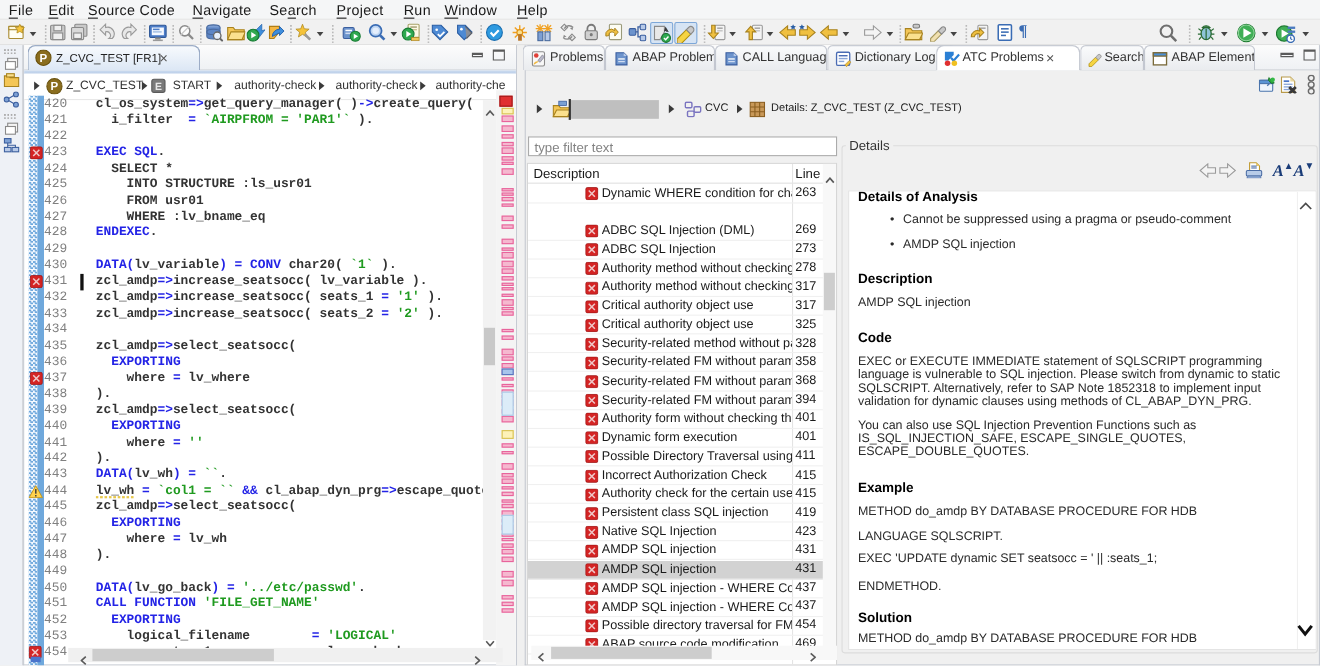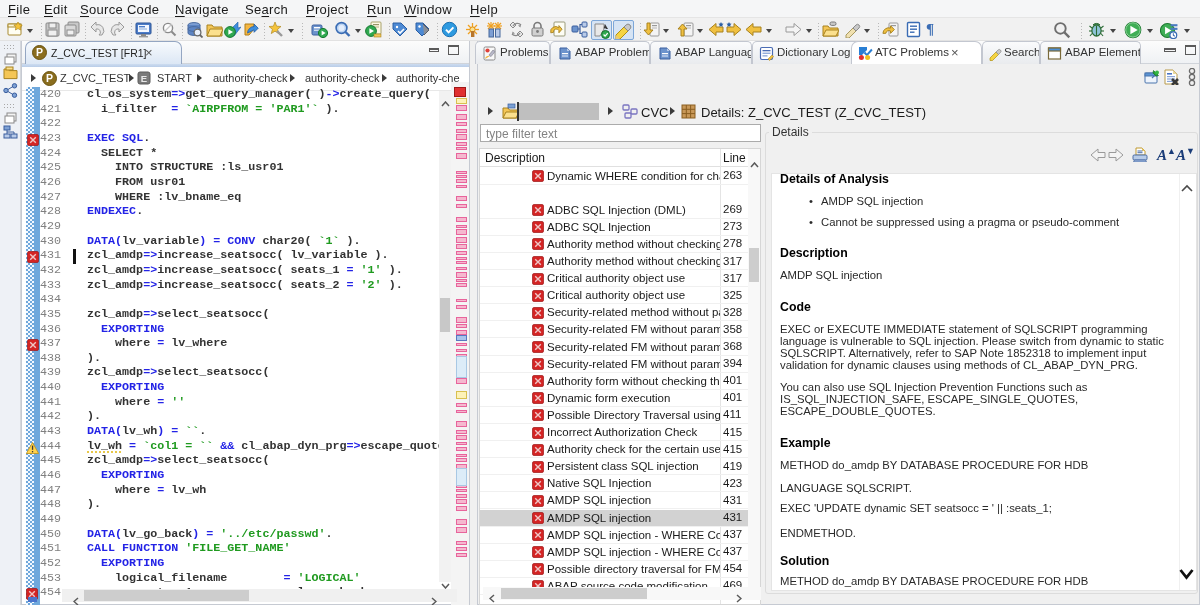"ABAP Languag" span.tt { text: ABAP -> CALL }
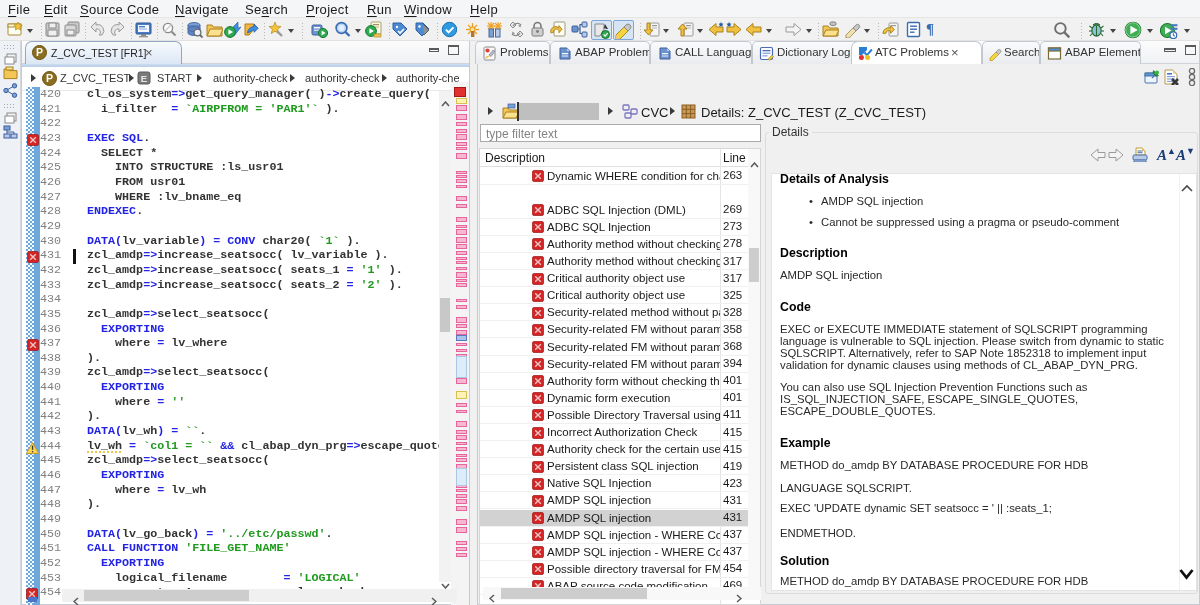"CVC" div.abs { font-size: 13px -> 10px; top: 58px -> 46px }
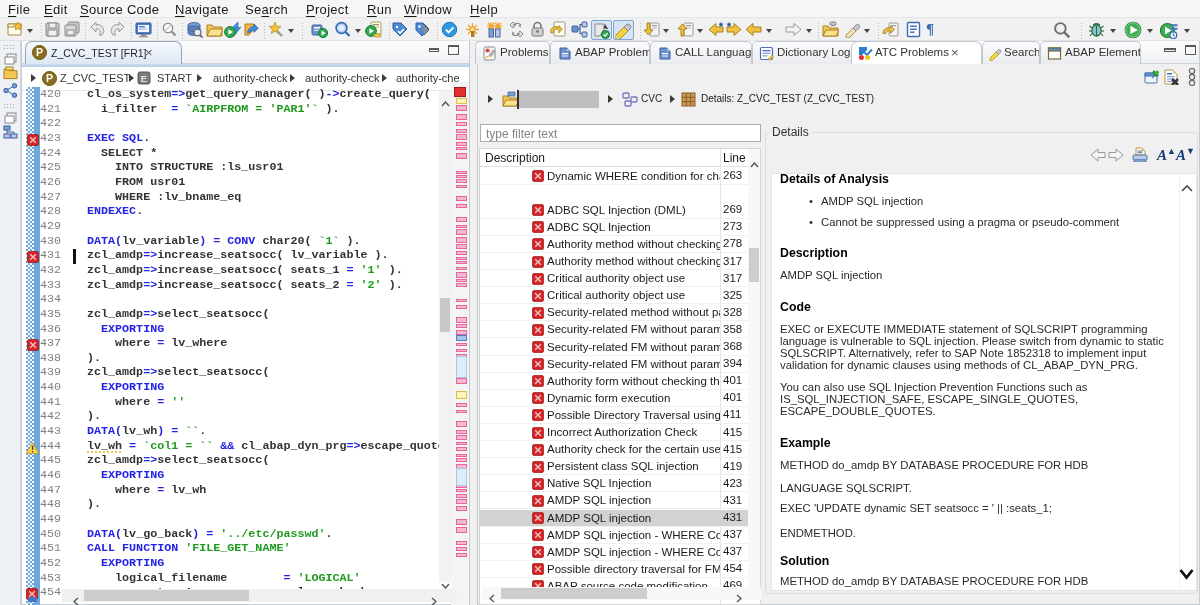"• AMDP SQL injection" div { order: before "• Cannot be suppressed using" -> after "• Cannot be suppressed using" }
